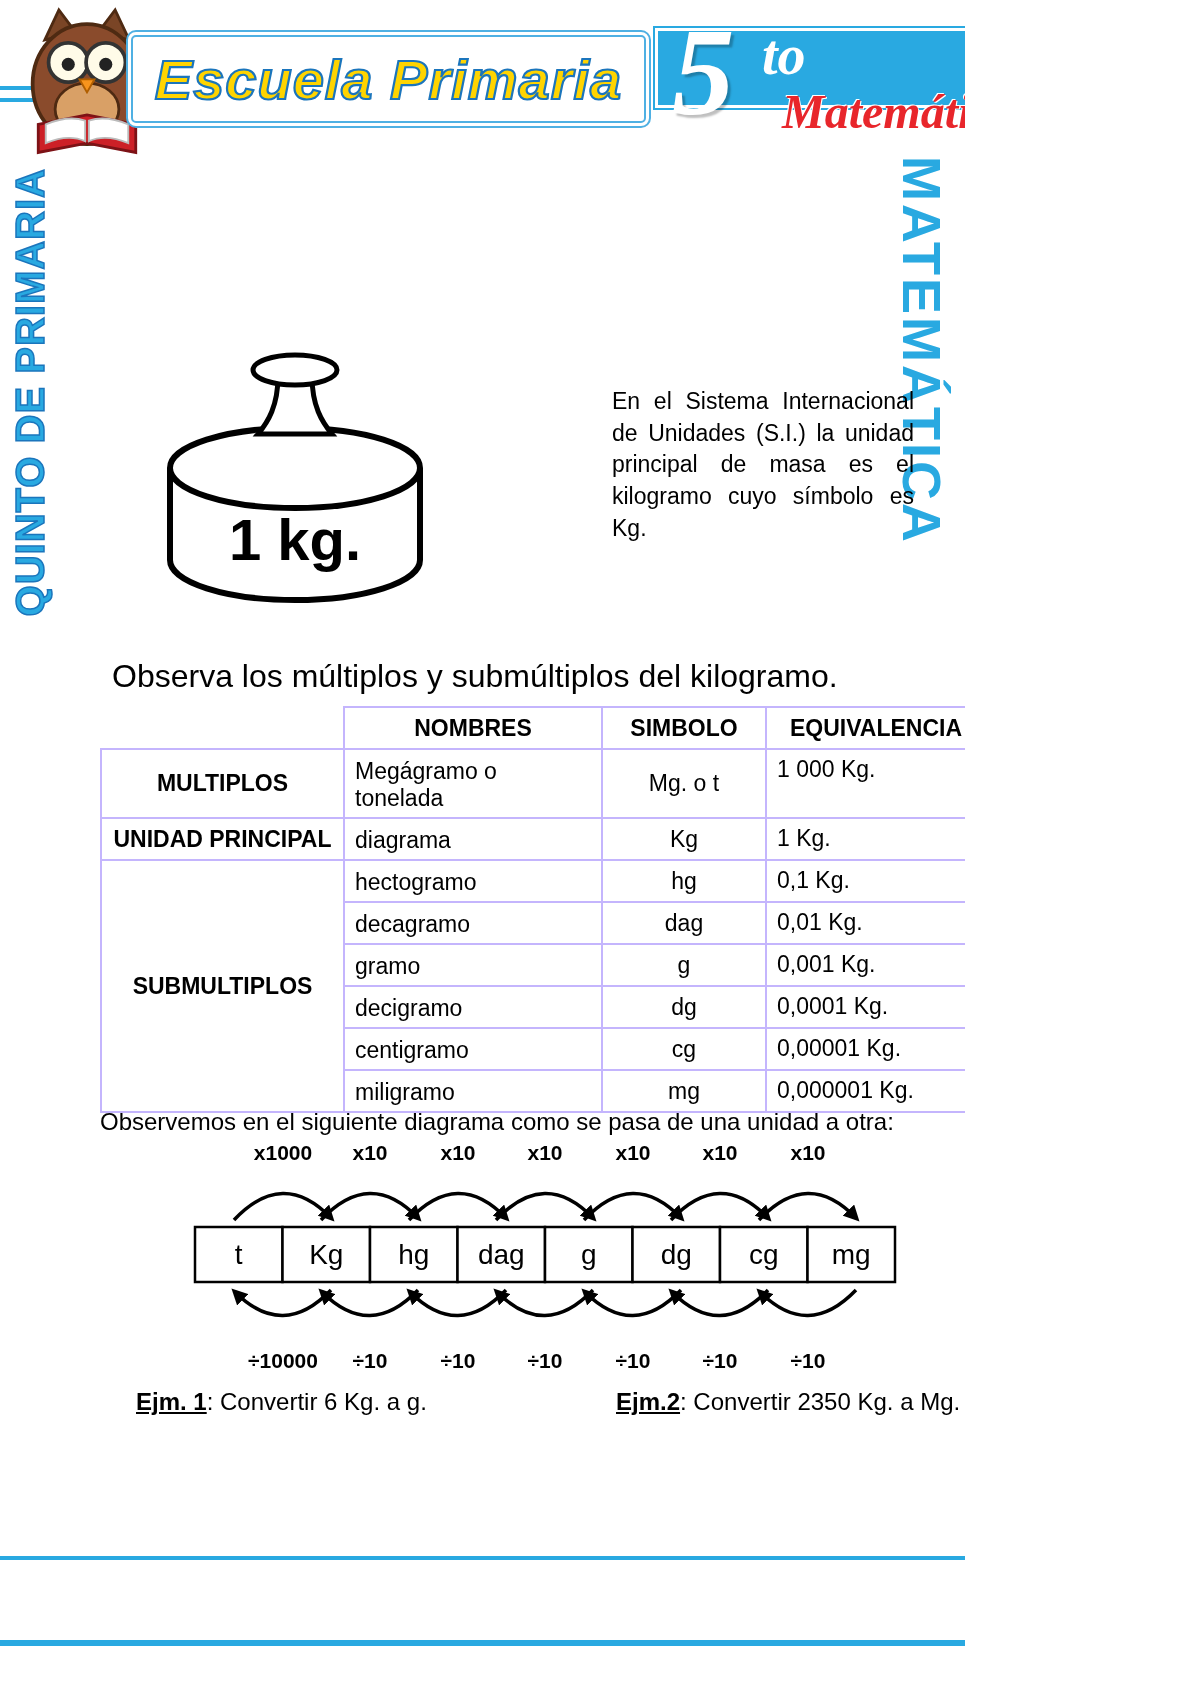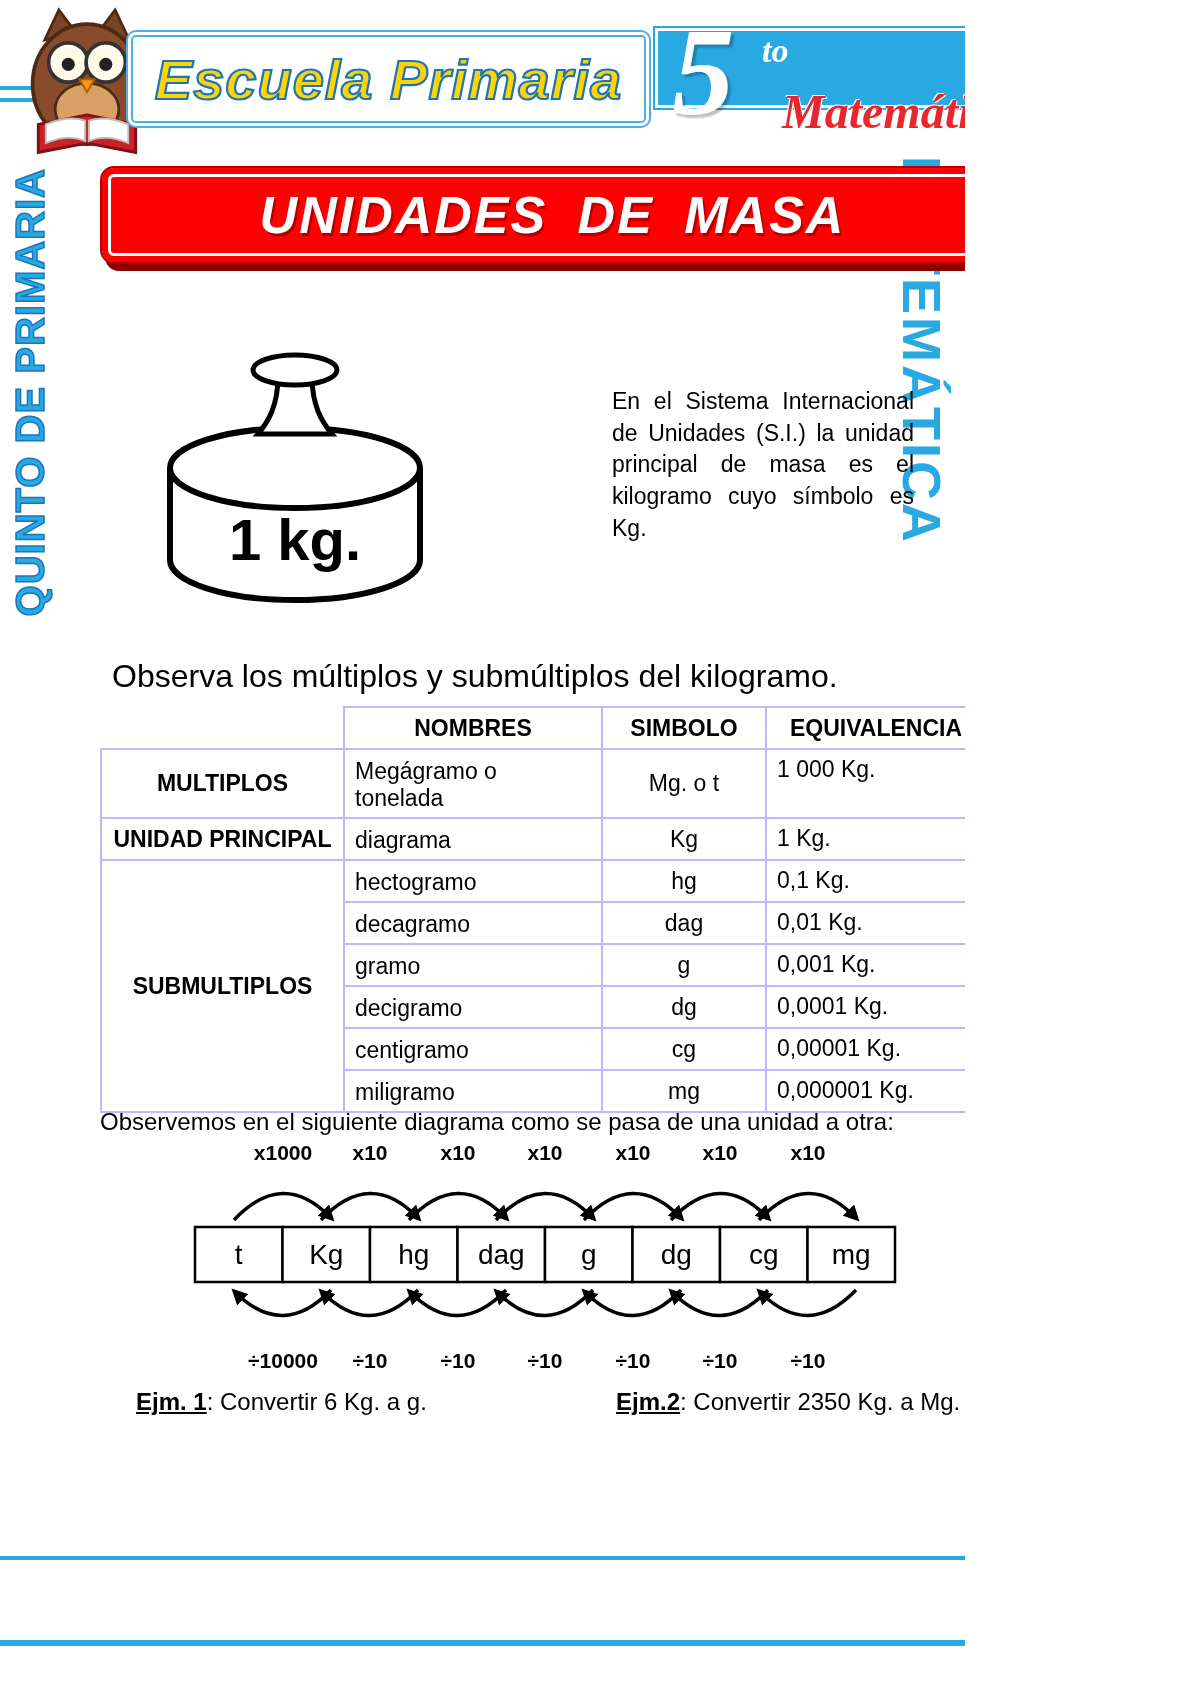"to" .grade-suffix { font-size: 34px -> 56px; top: 32px -> 23px }
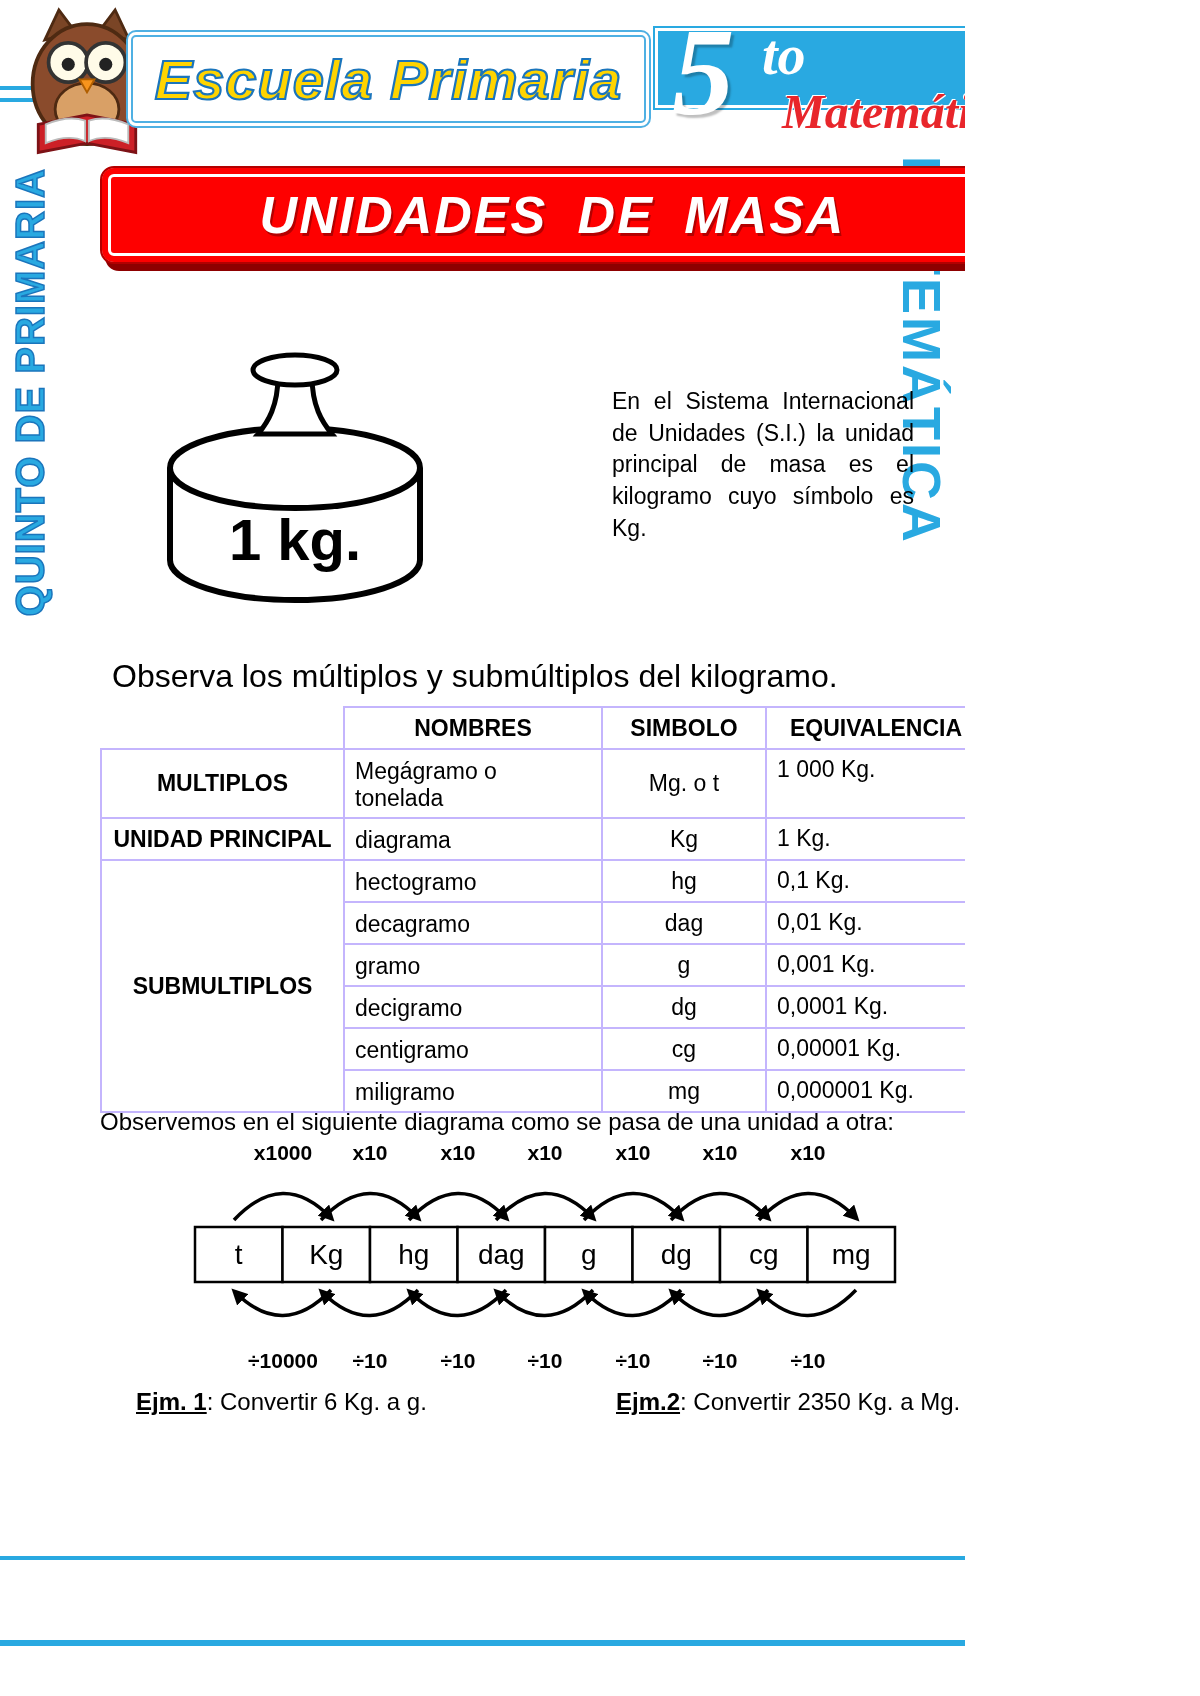"UNIDADES DE MASA" div.banner { html: <div> <span>UNIDADES DE MASA</span> </div> -> none }
